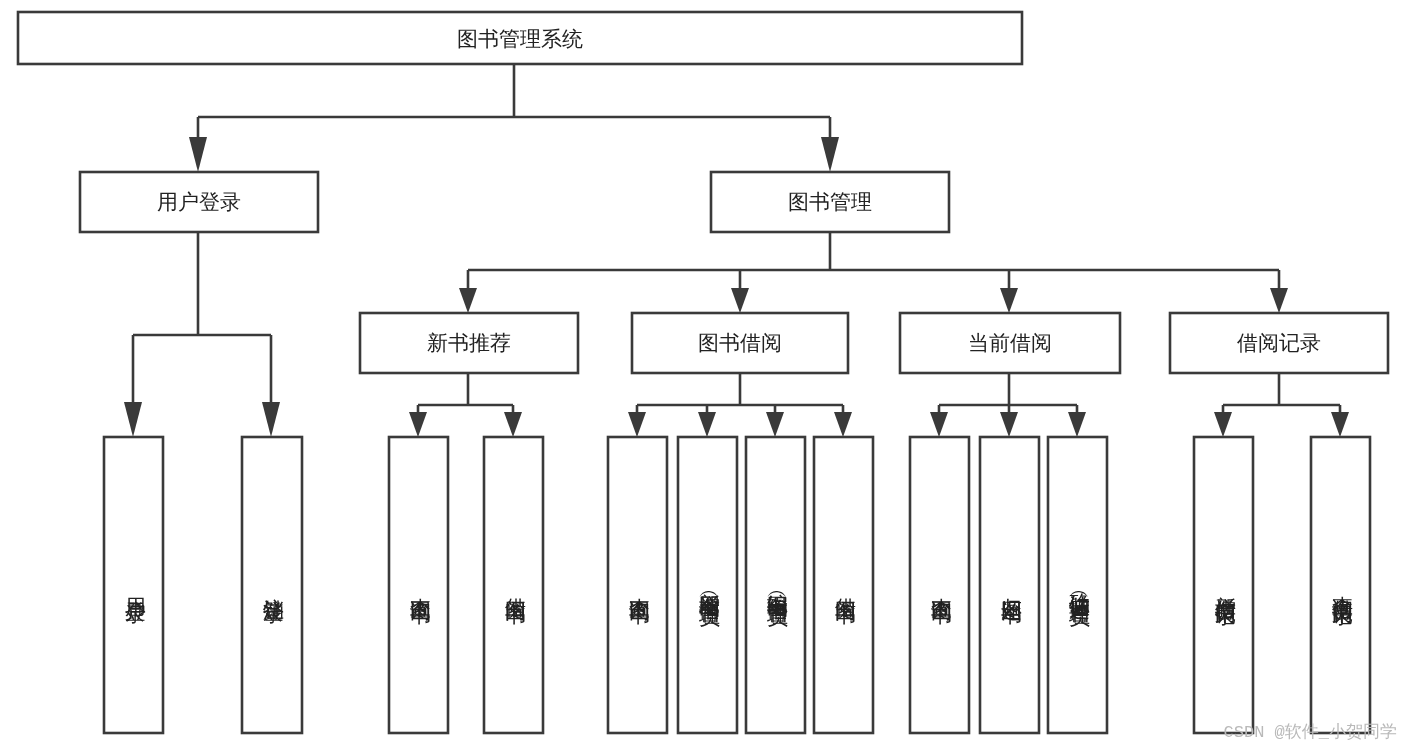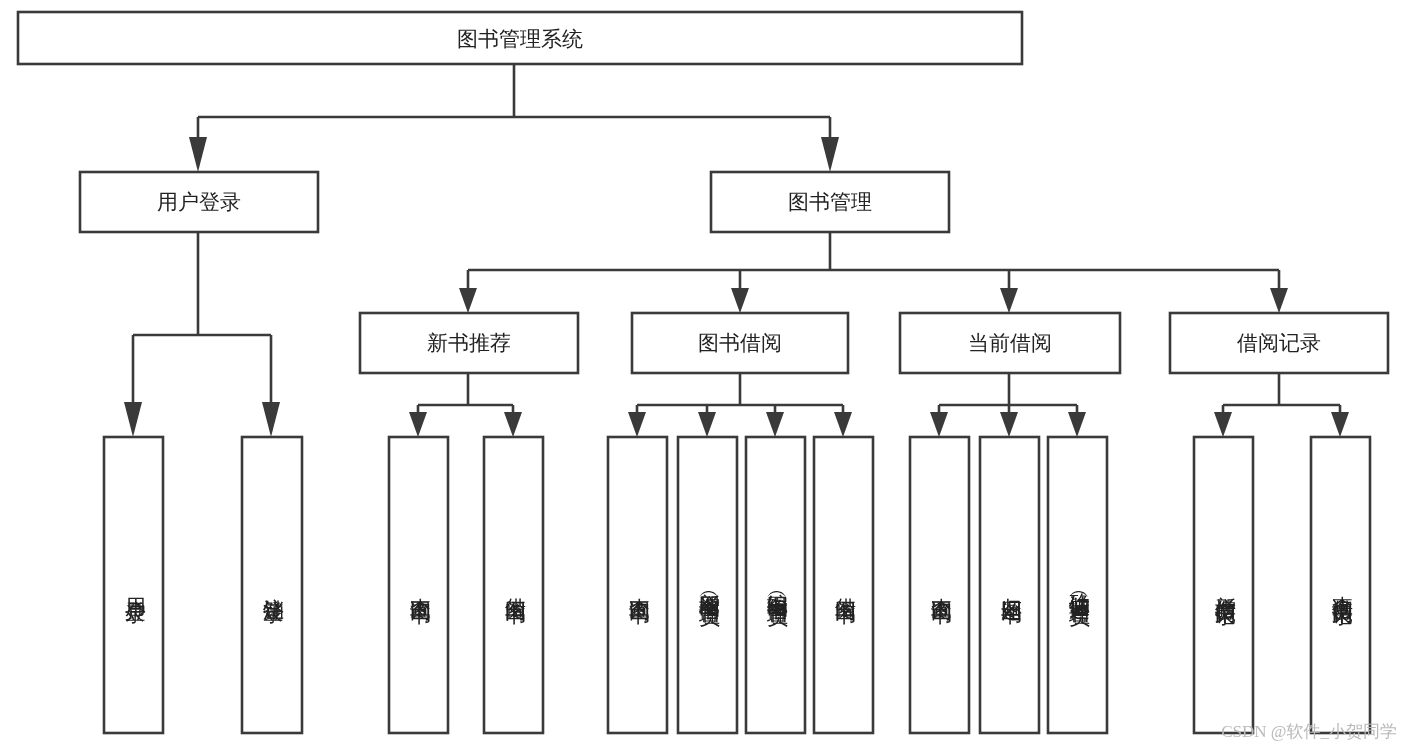"CSDN @软件_小贺同学" .watermark { font-family: Liberation Serif, serif -> Liberation Mono, monospace }
